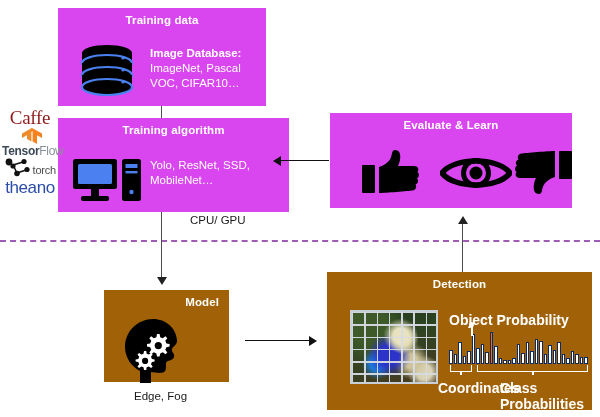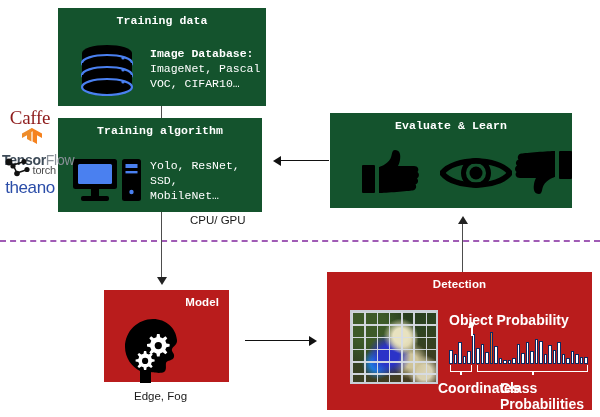"Training data" .blue-box { background: #14532d -> #d946ef; font-family: Liberation Mono, monospace -> none }
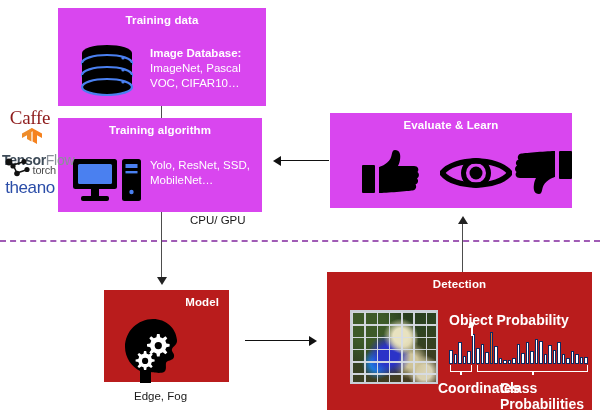"Training algorithm" div.box { width: 204px -> 231px }
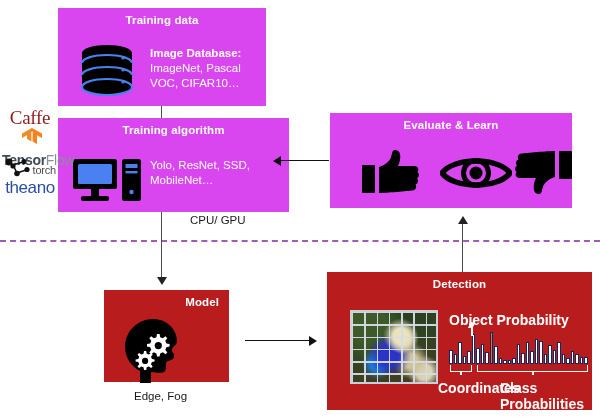"TensorFlow" .logo-tf-text { font-size: 14px -> 12px; margin-top: 8px -> none }
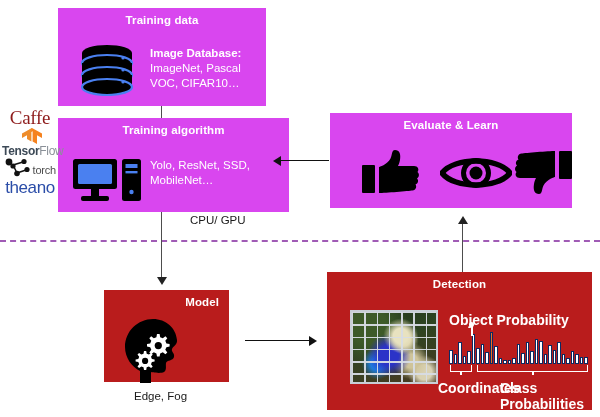"Detection" .navy-box { background: #b91c1c -> #a16207 }
